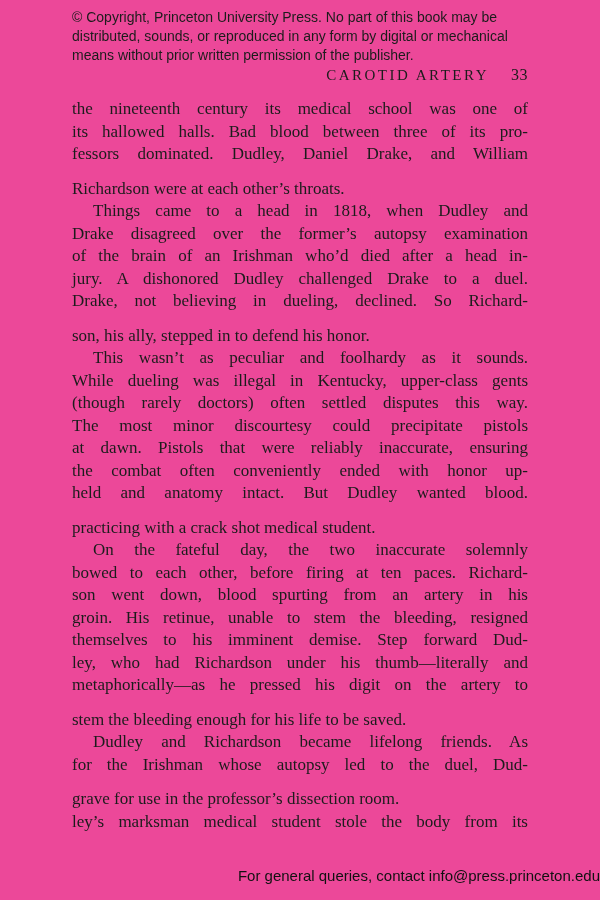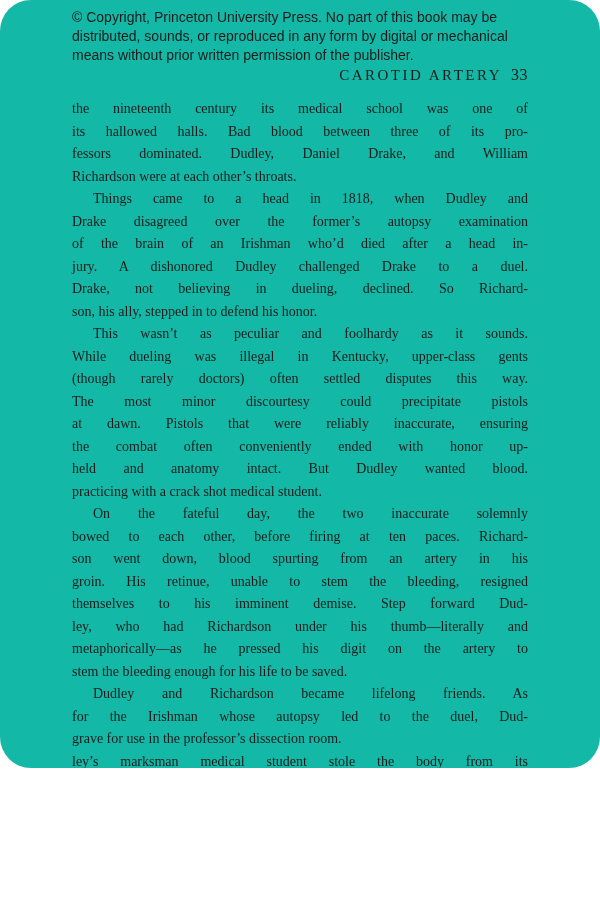"© Copyright, Princeton University Press." .page { background: #14b8a6 -> #ec4899; border-radius: 31px -> none; height: 768px -> 900px }
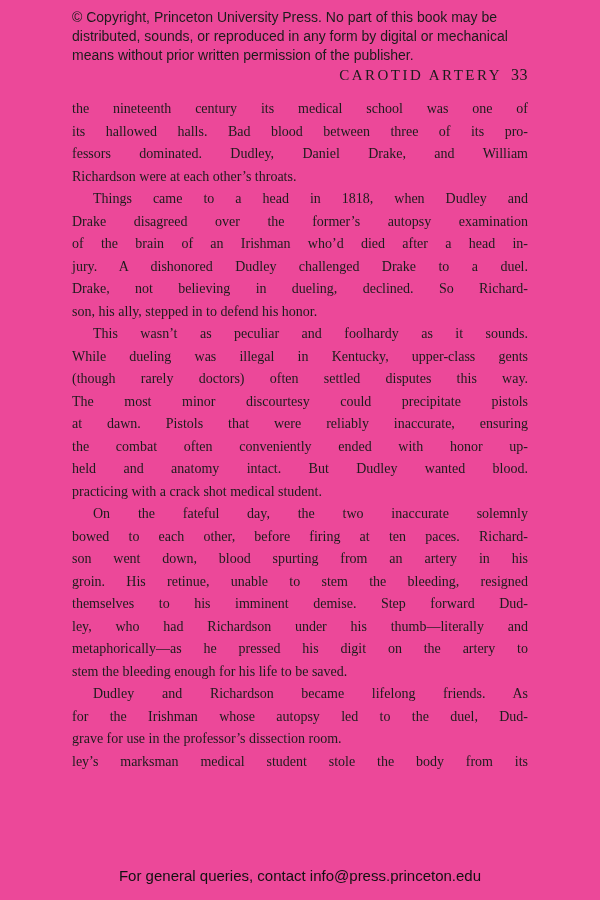"33" .rh-page { margin-left: 9px -> 22px }
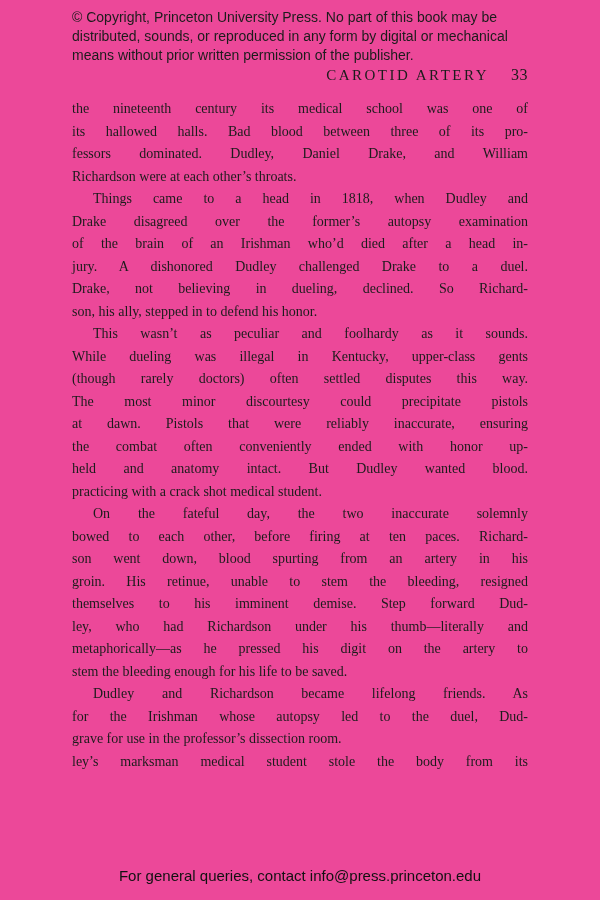"the nineteenth century its medical" .body-text { font-size: 14px -> 17px }
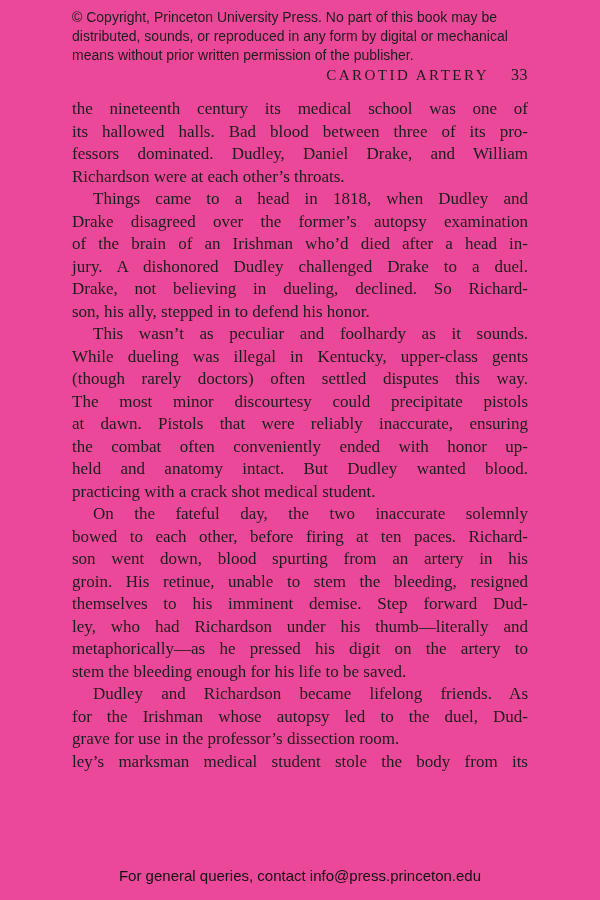"Richardson were at each other’s" .line-last { margin-top: none -> 12px }
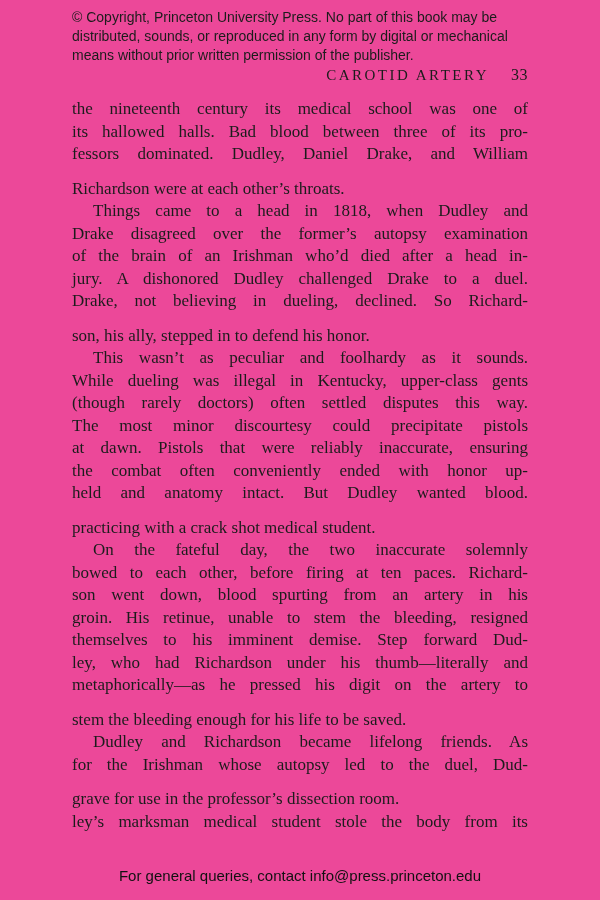"For general queries, contact" .footer { text-align: center -> right }
